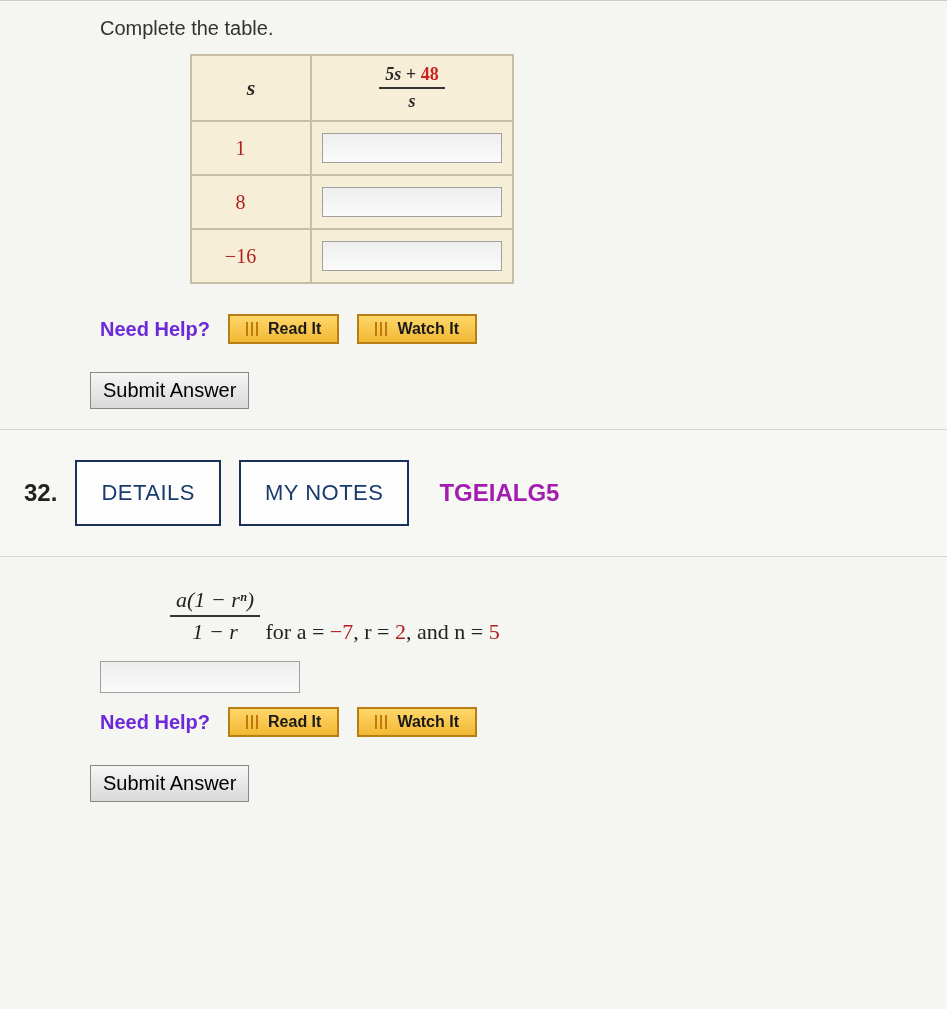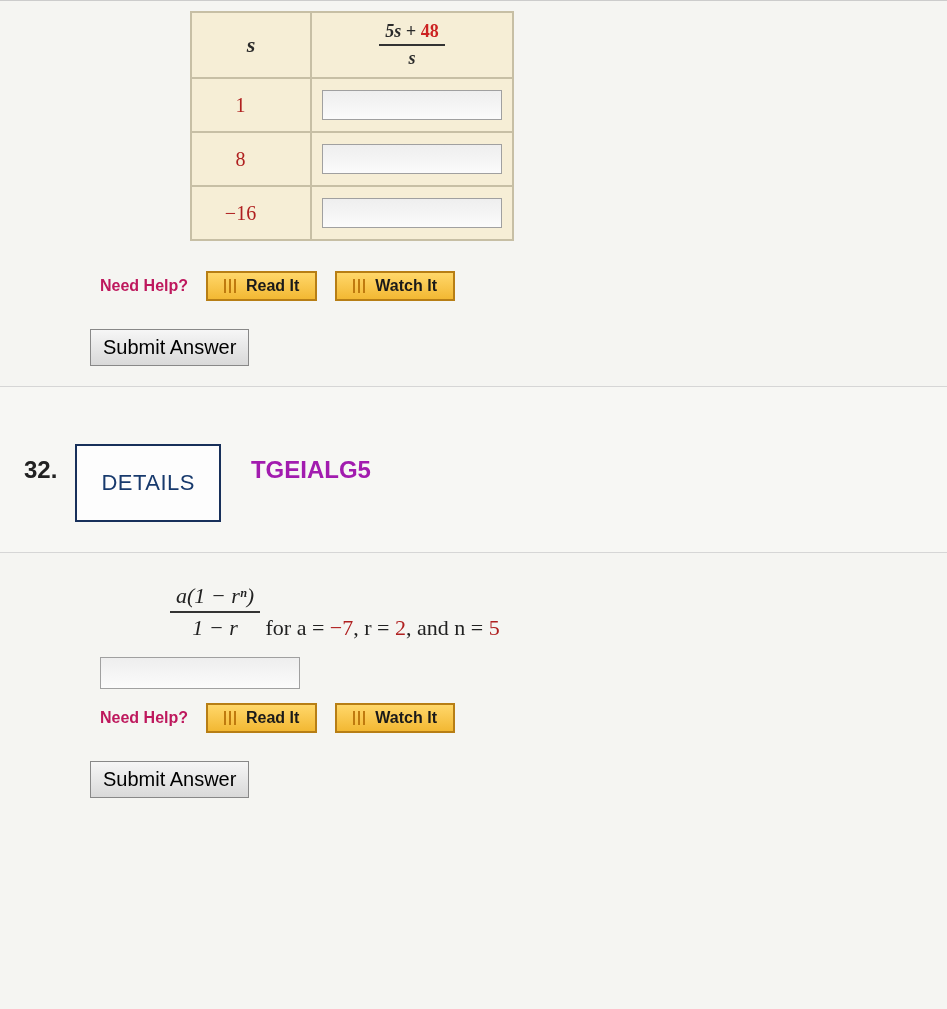"Complete the table." div.prompt { html: none -> <div>Complete the table.</div> }
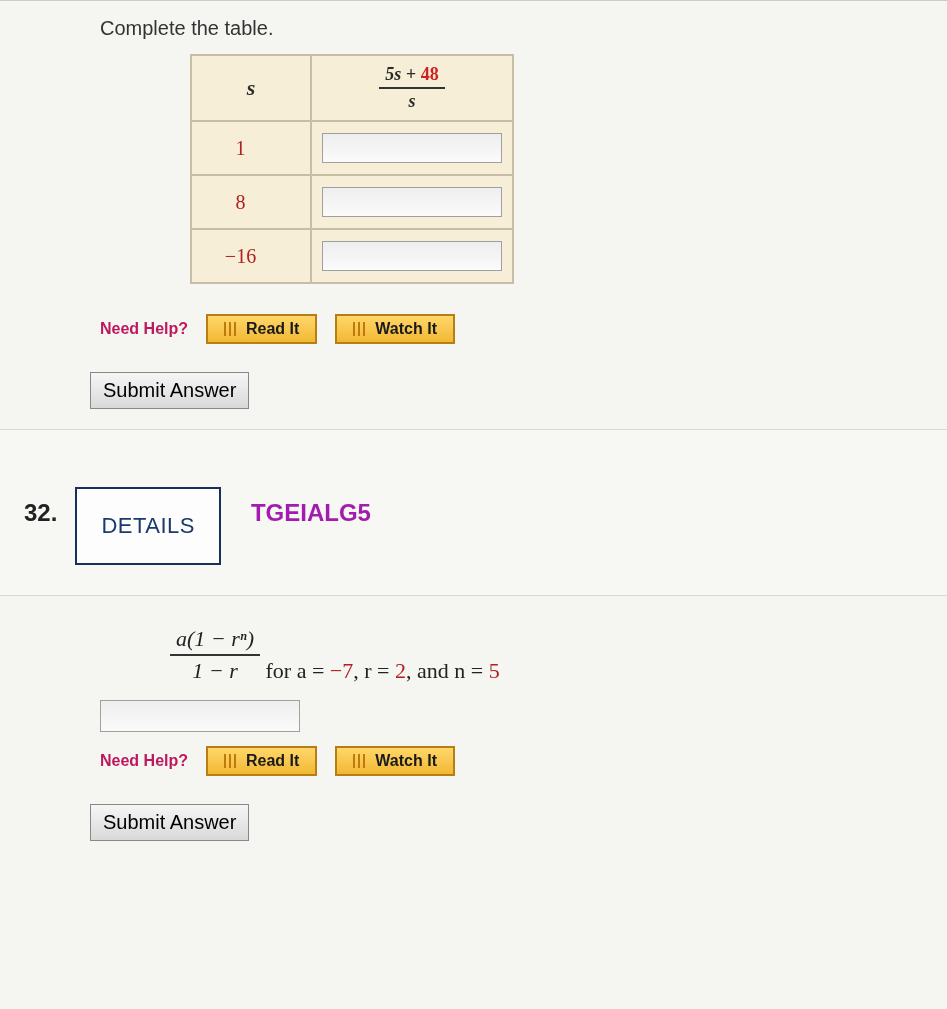"Need Help?" .need-label { color: #be185d -> #6d28d9; font-size: 16px -> 20px }
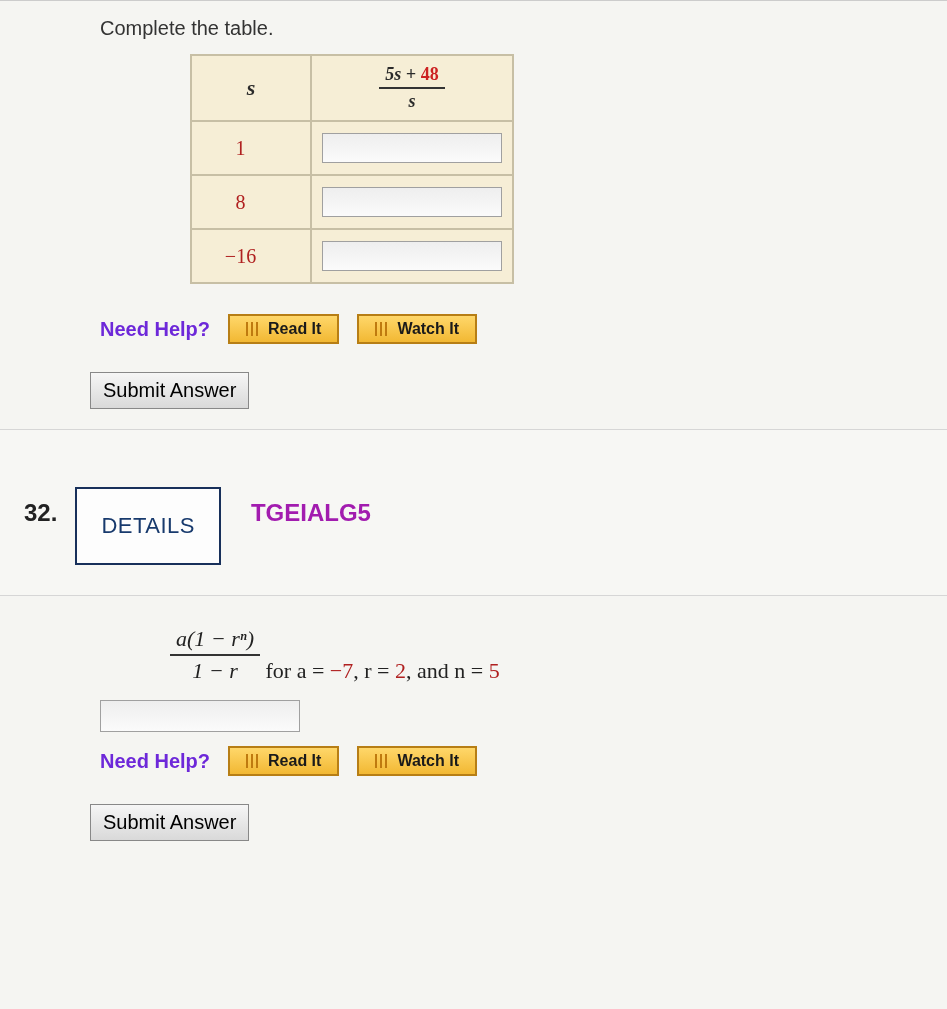"DETAILS" .qbtn { margin-top: 27px -> none; padding: 24px 24px -> 18px 24px }
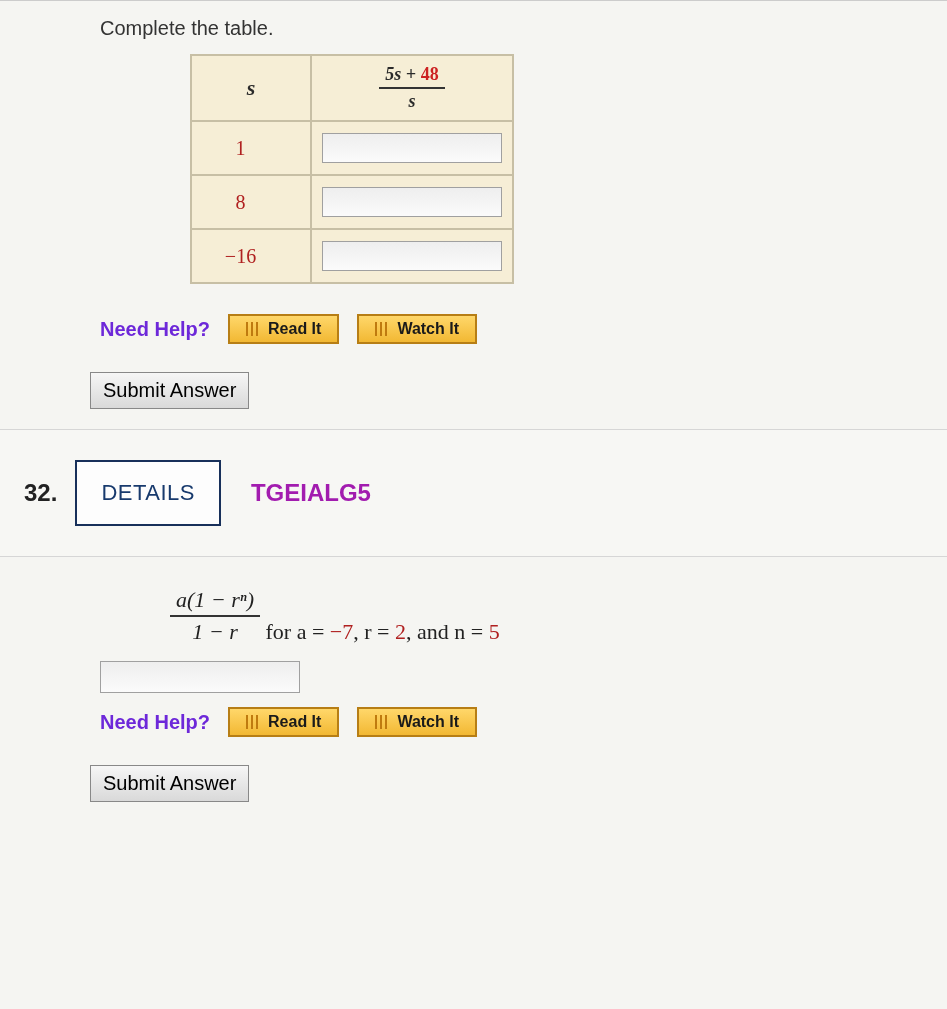"MY NOTES" button.qbtn { html: none -> <button>MY NOTES</button> }
